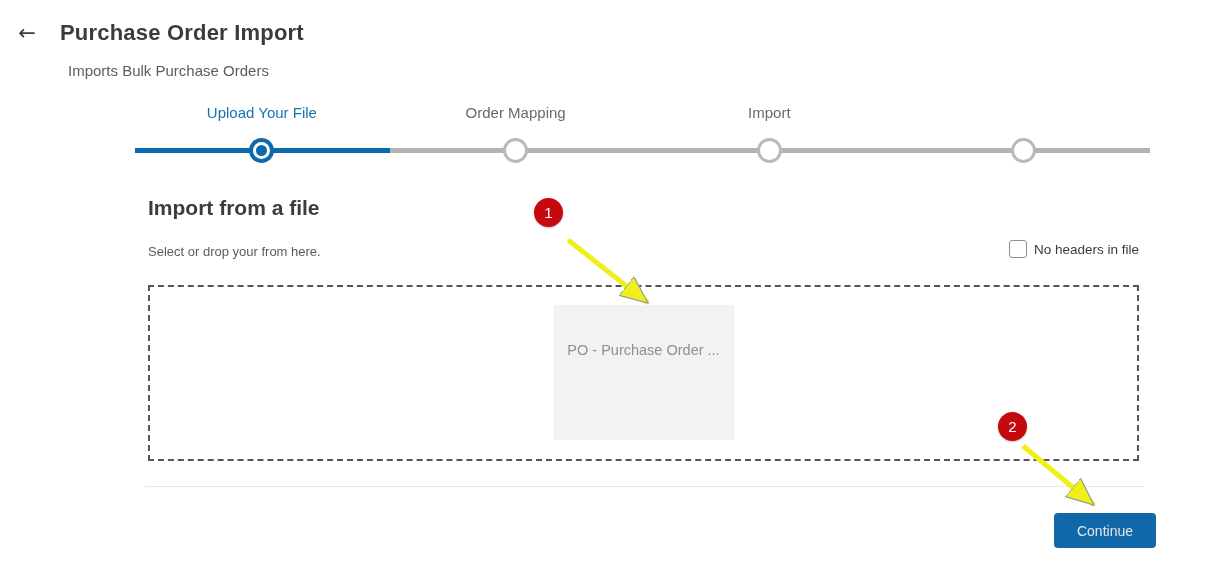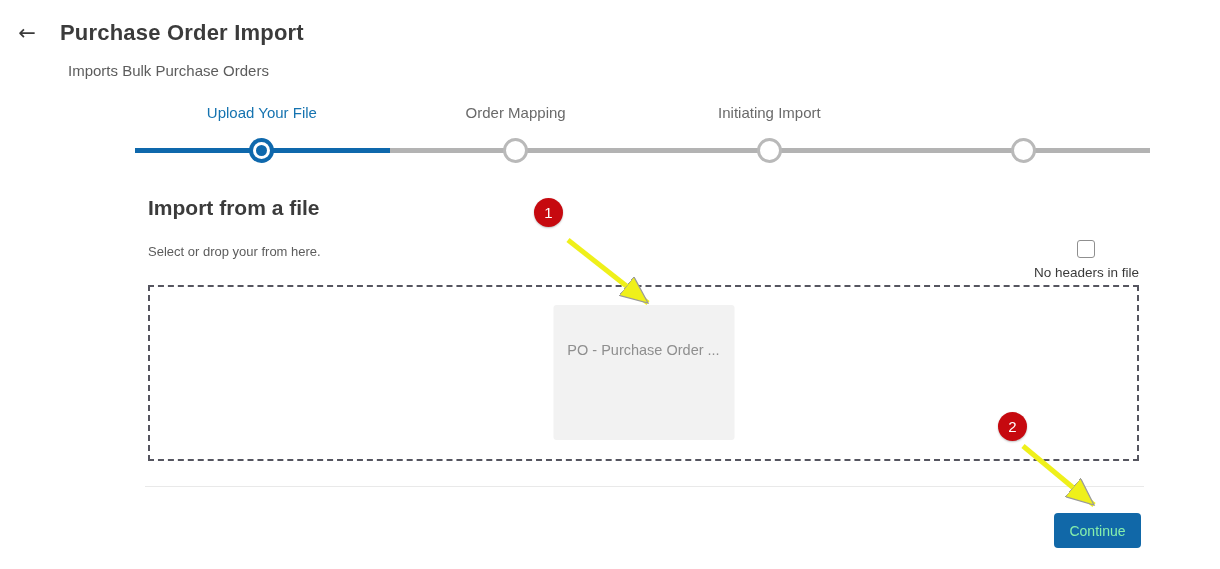"Import" div.step-col { html: none -> <div>Import</div> }
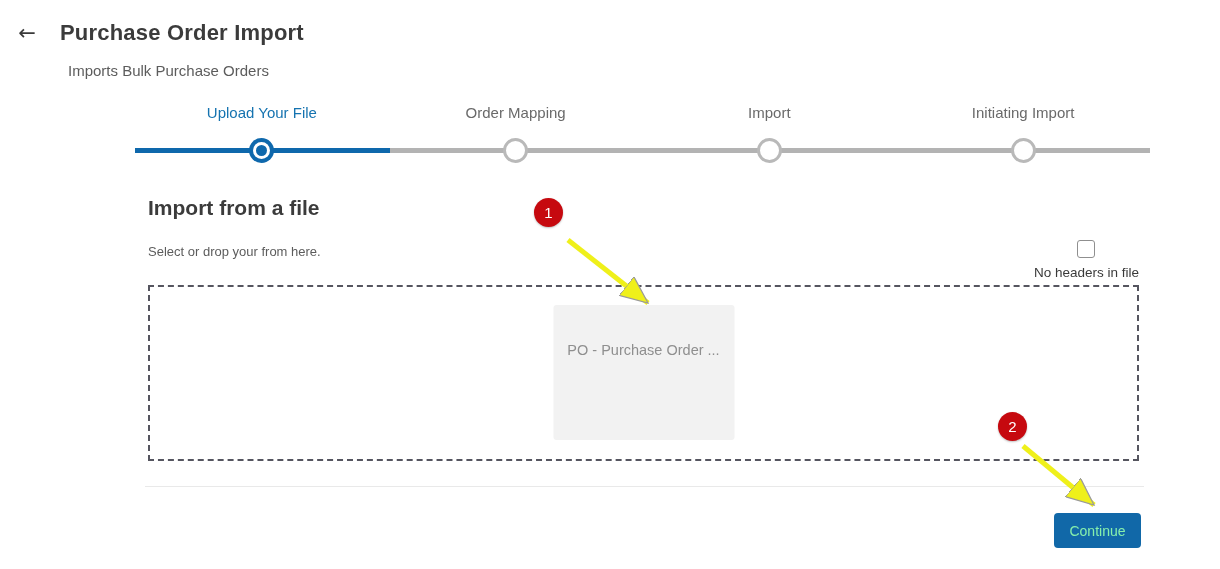"Initiating Import" div.step-col { html: <div>Initiating Import</div> -> none }
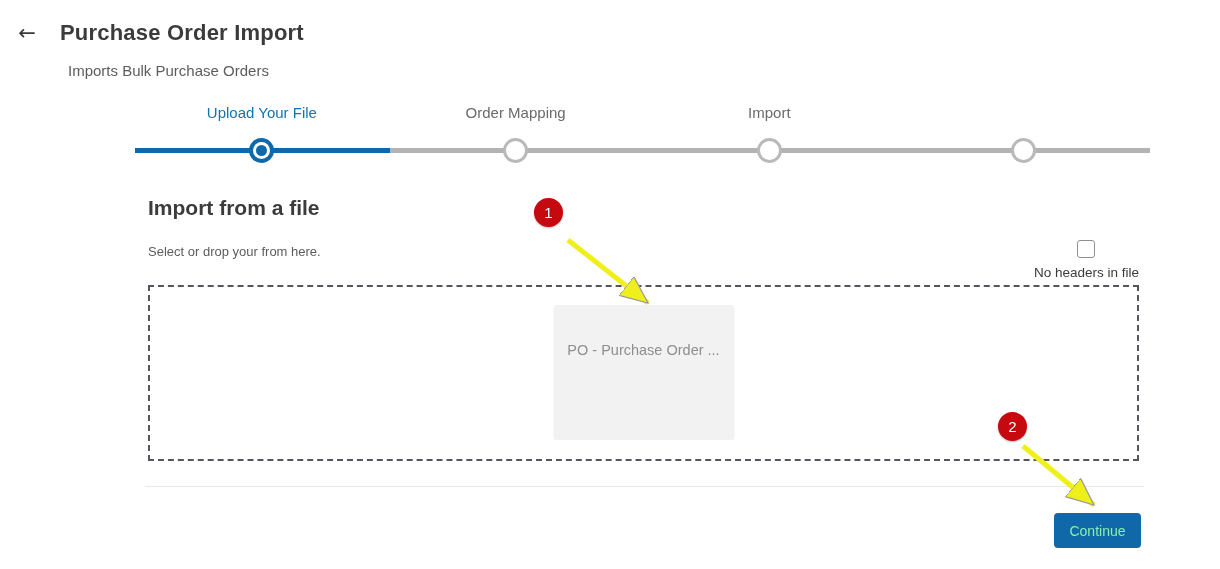"No headers in file" .no-headers { flex-direction: column -> none }
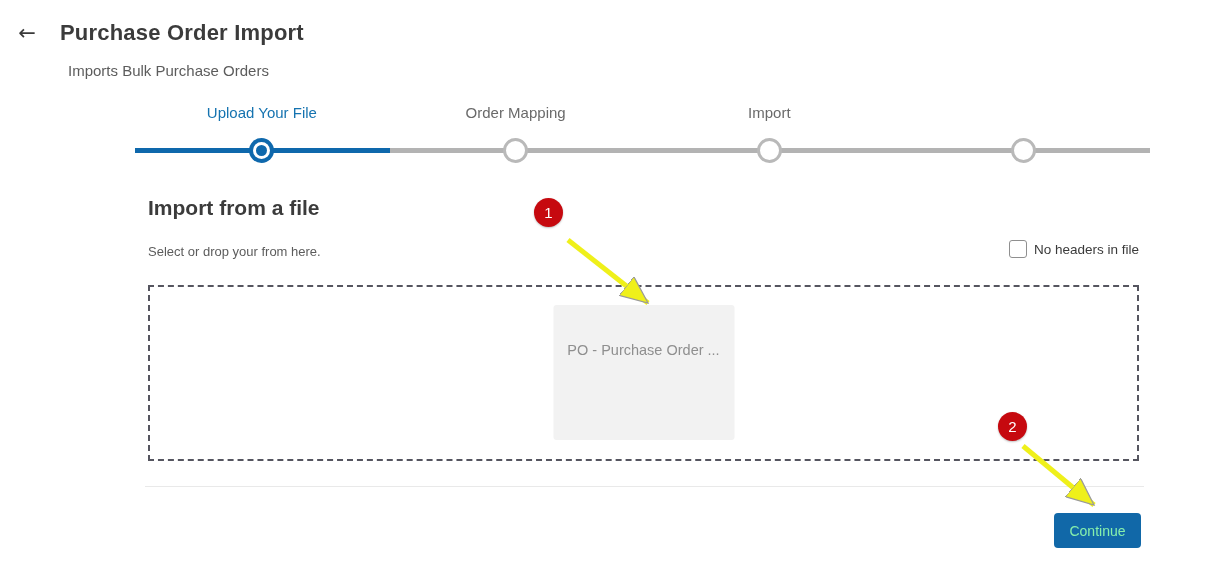"Continue" .continue-btn { color: #86efac -> #e5e5e5; width: 87px -> 102px }
